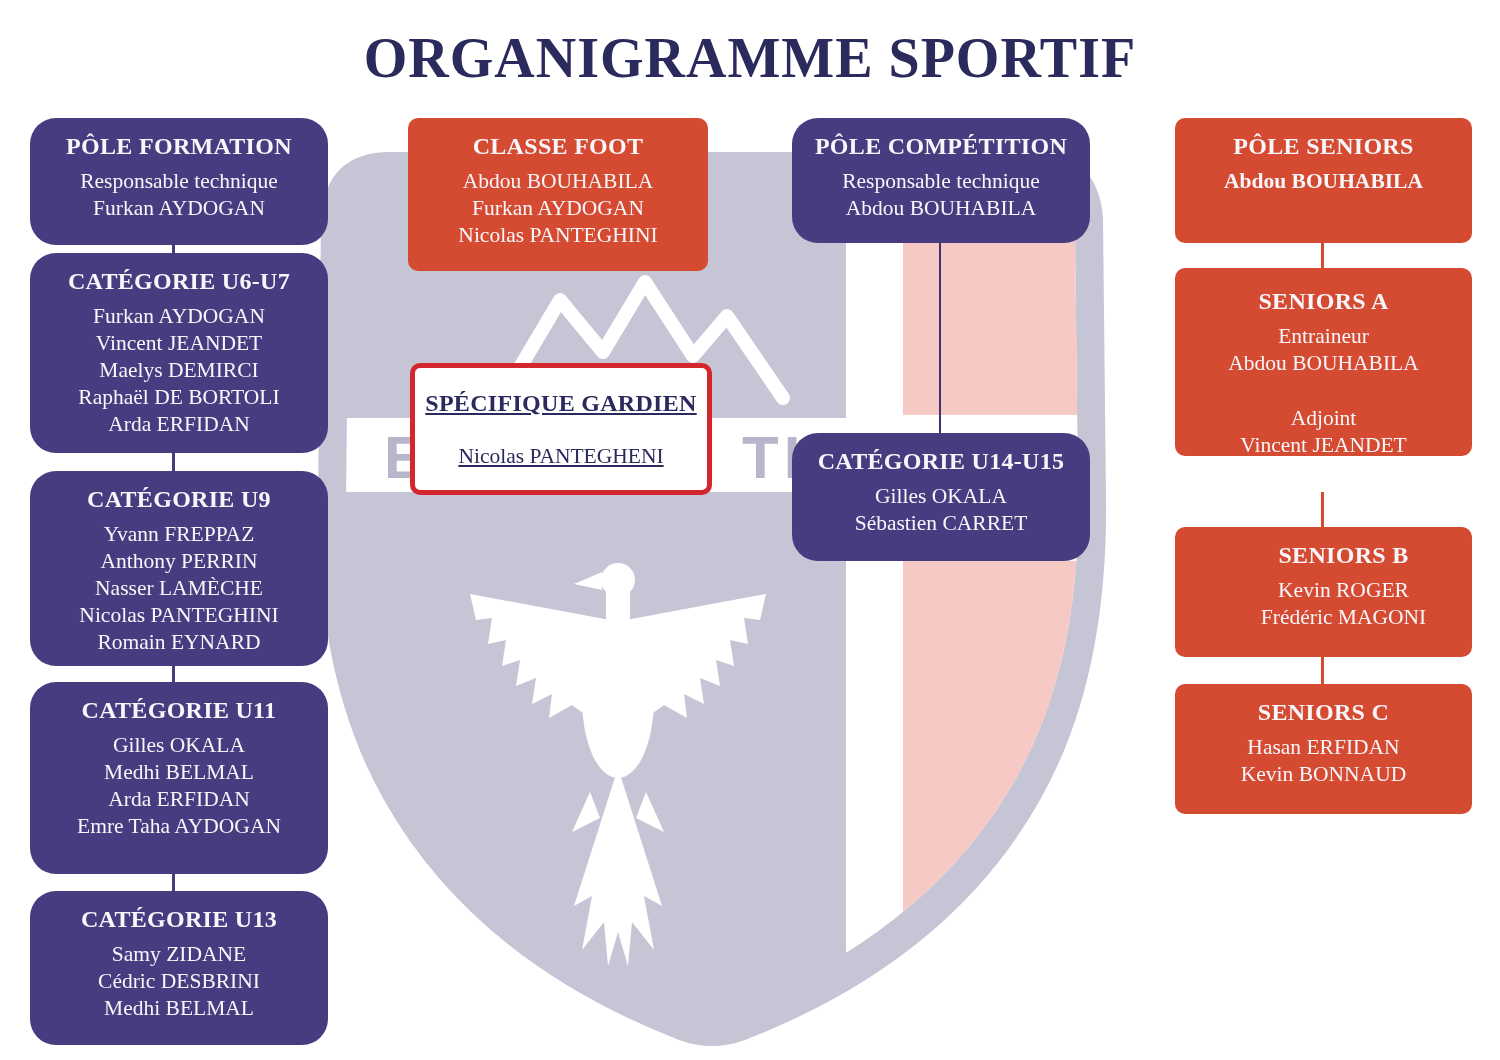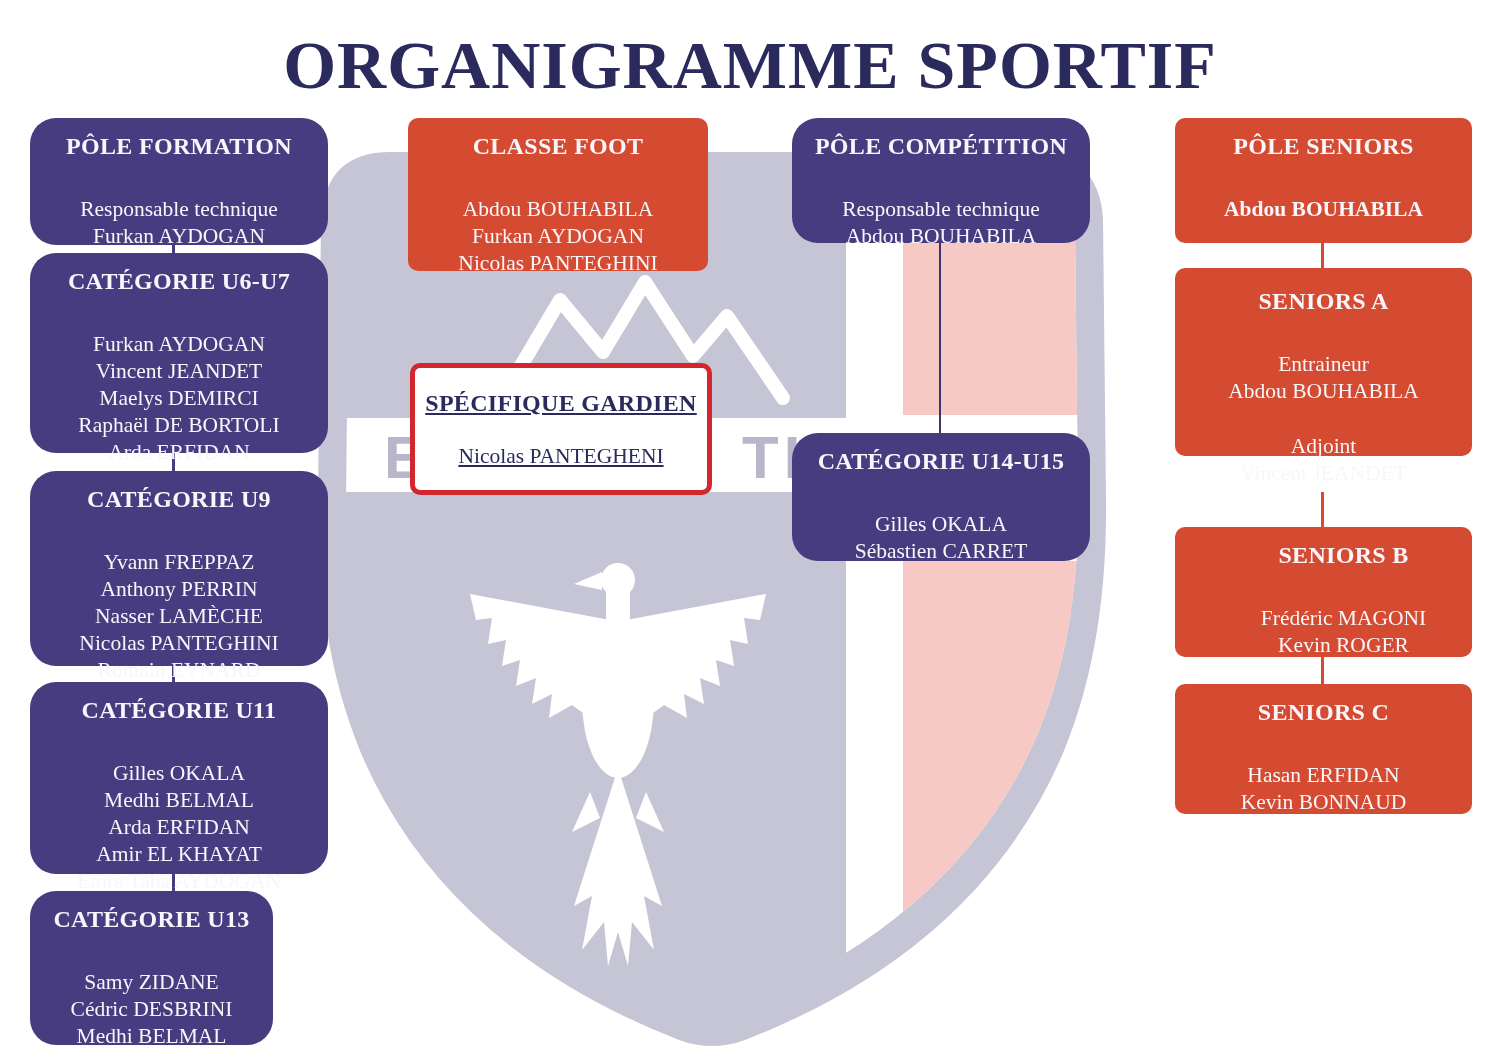"ORGANIGRAMME SPORTIF" .page-title { font-size: 68px -> 56px }
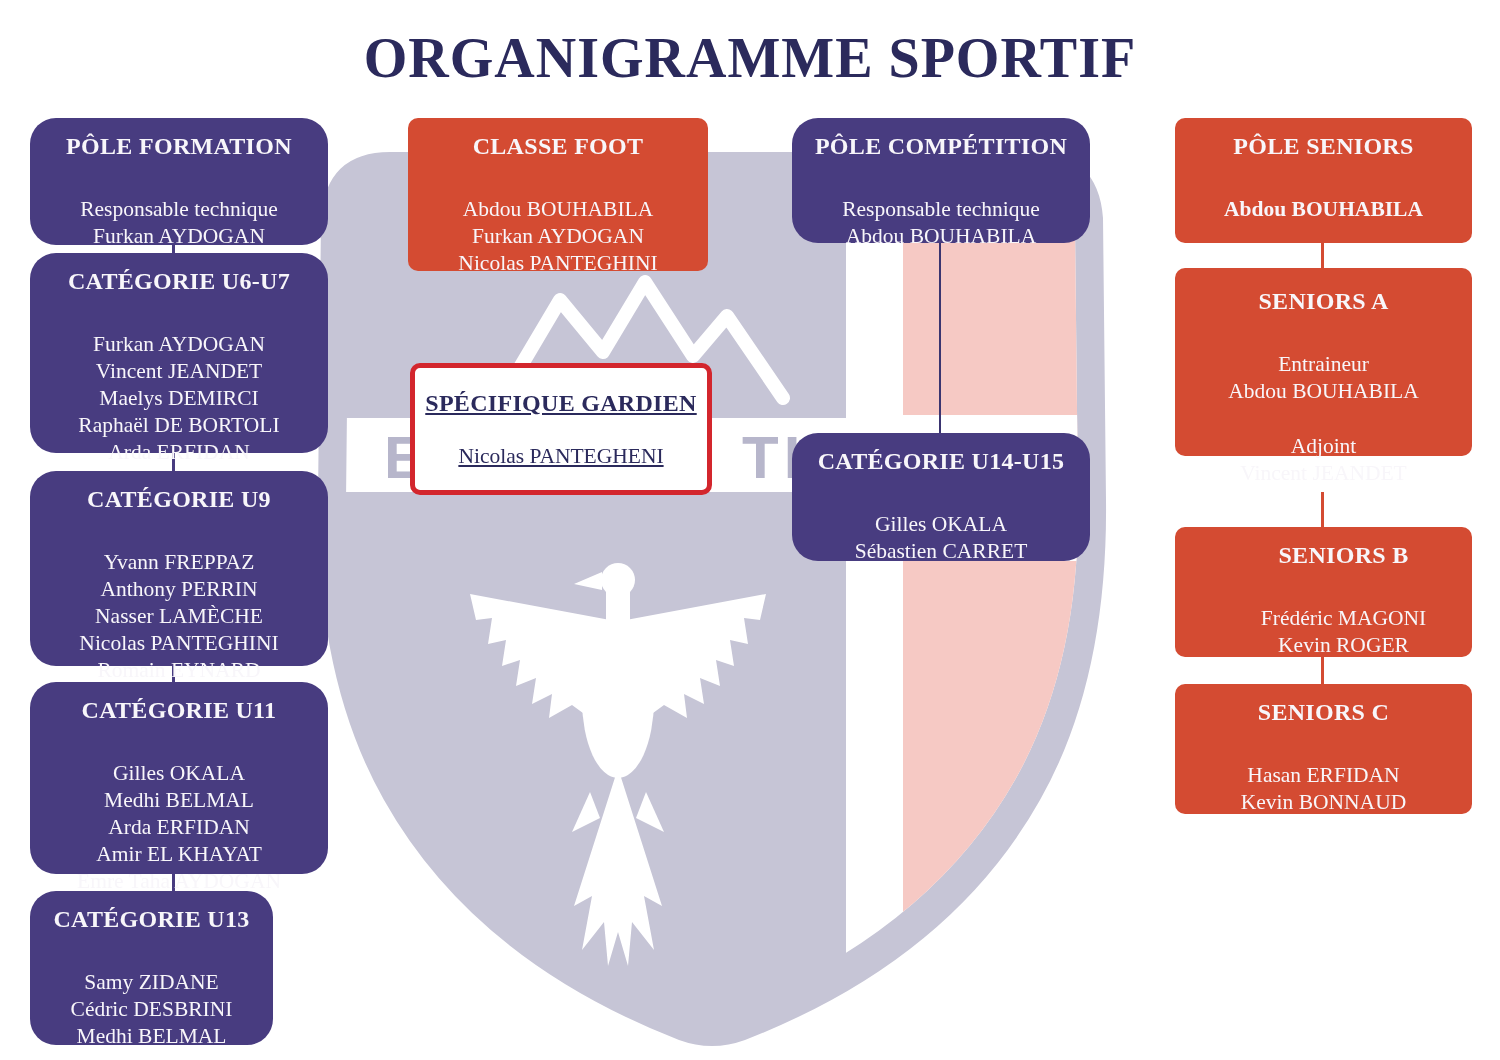"Responsable technique" .names { margin-top: 36px -> 8px }
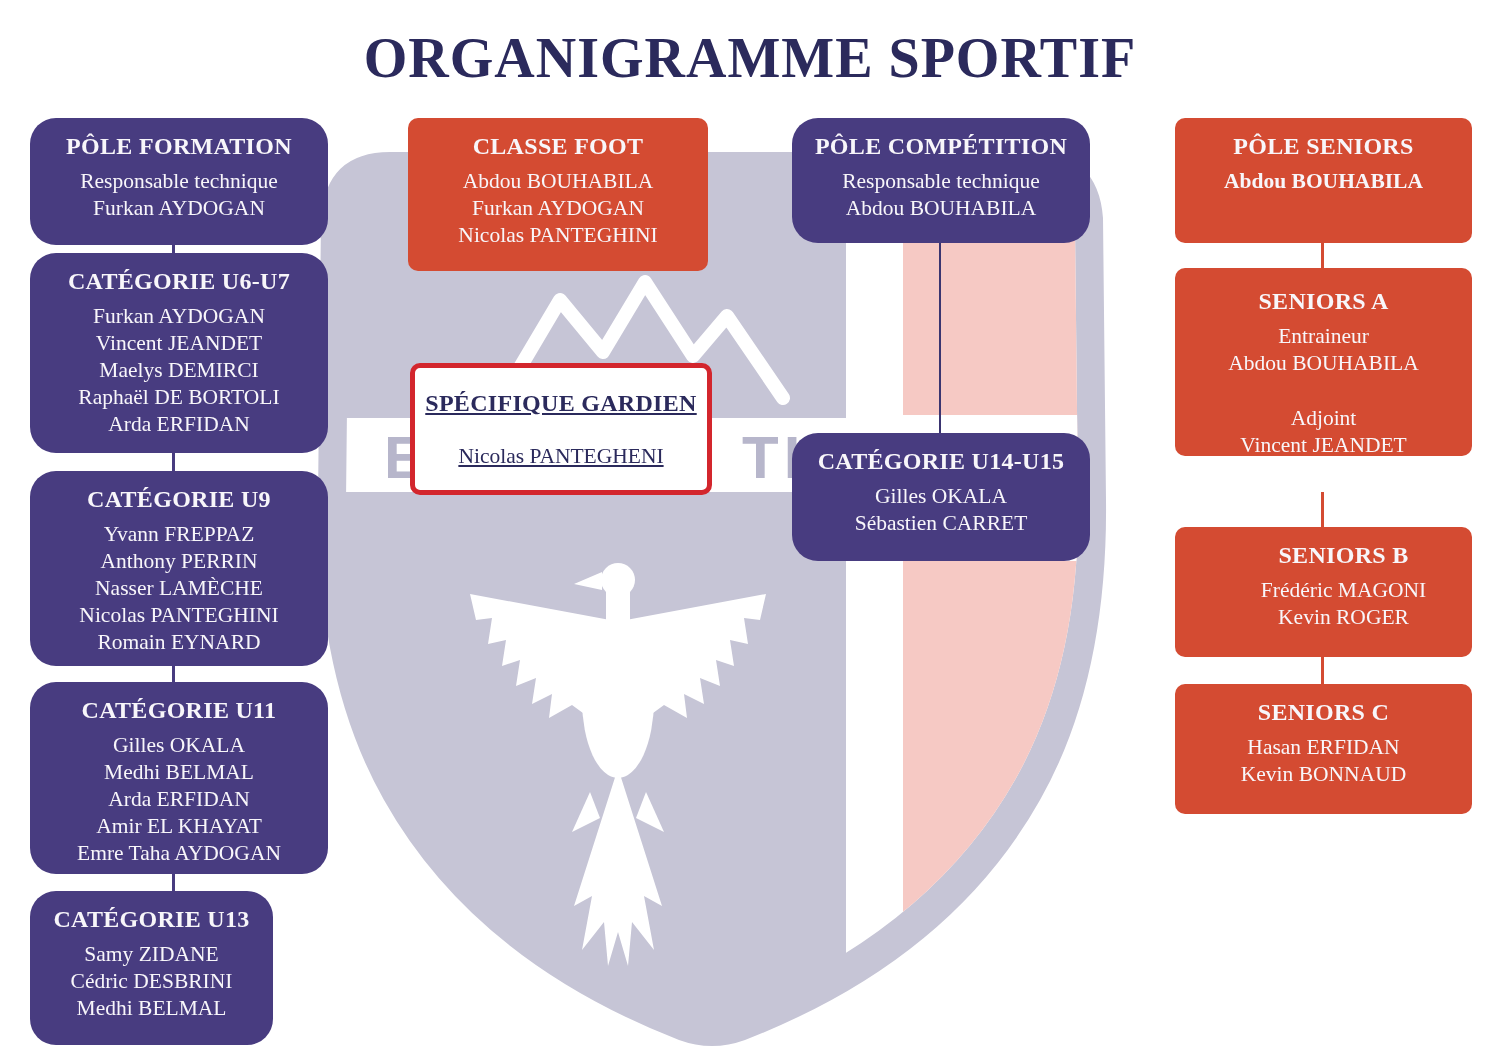"Frédéric MAGONI" div.ln { order: before "Kevin ROGER" -> after "Kevin ROGER" }
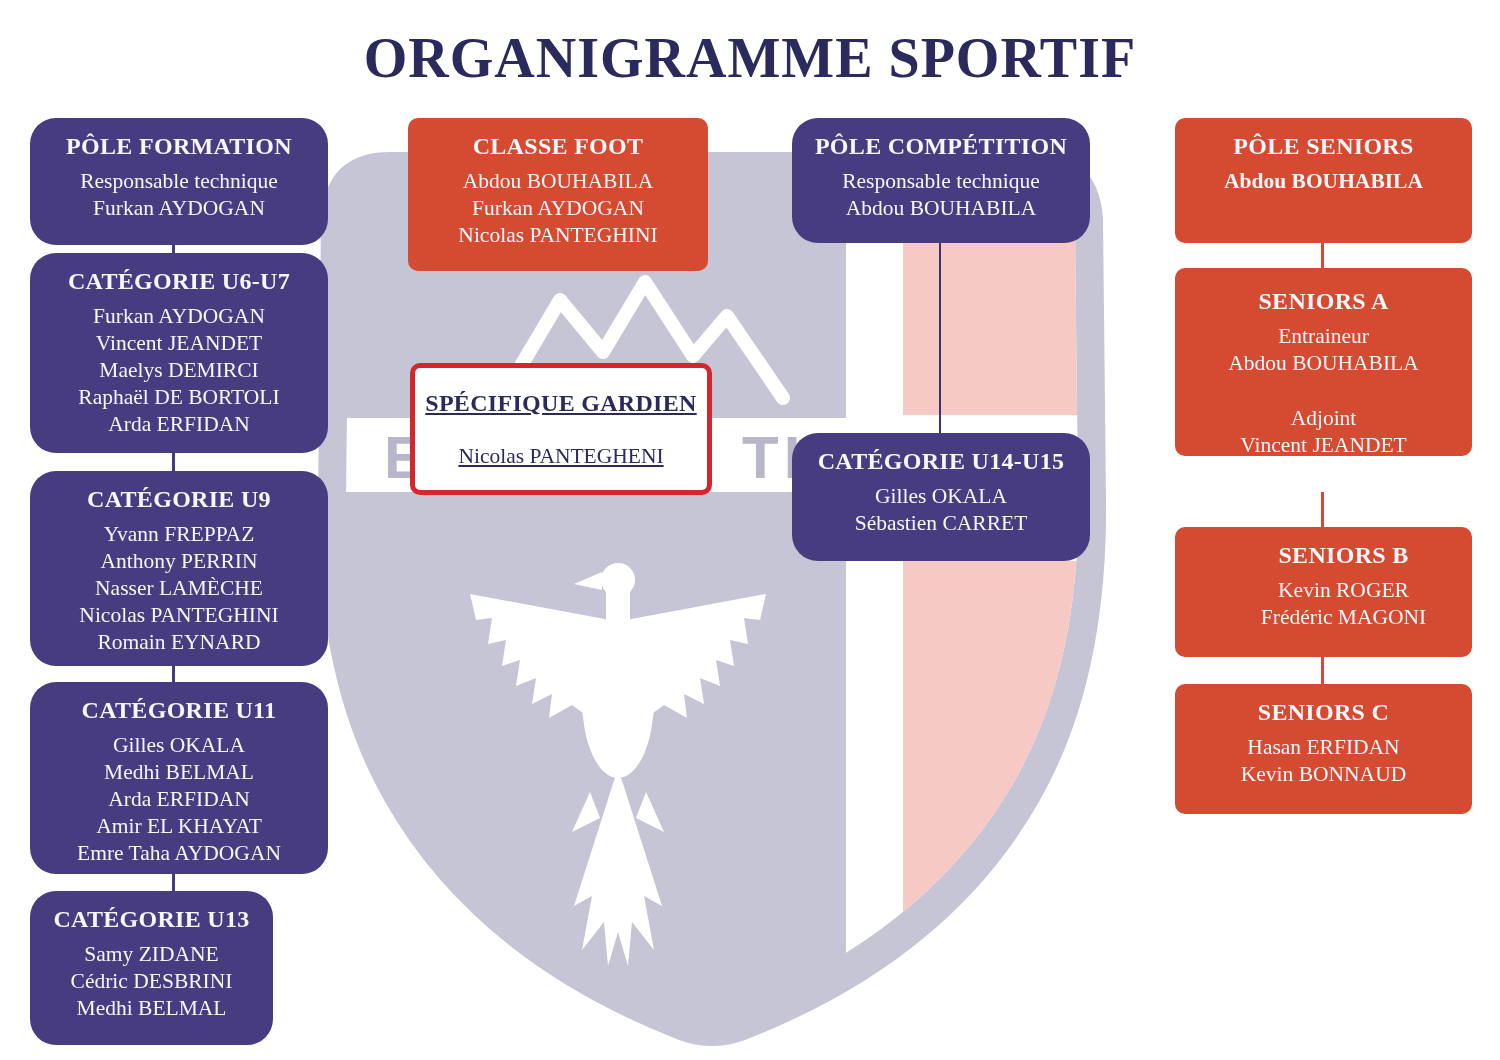"Amir EL KHAYAT" div.ln { html: <div>Amir EL KHAYAT</div> -> none }
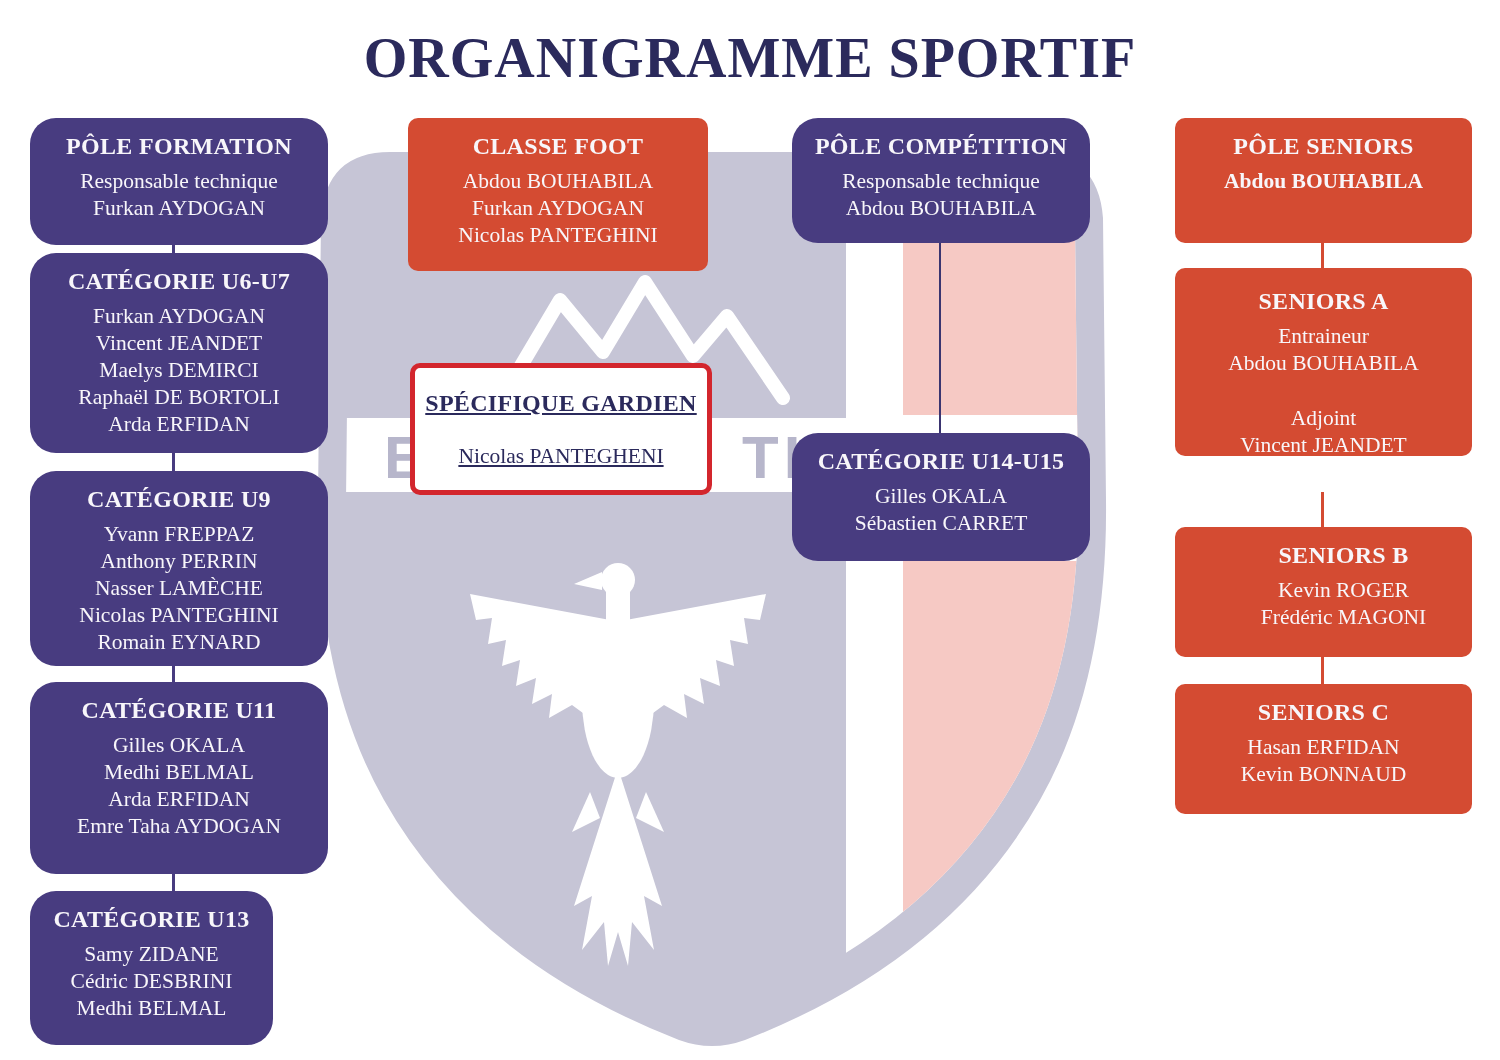"CATÉGORIE U13" .b-u13 { width: 243px -> 298px }
